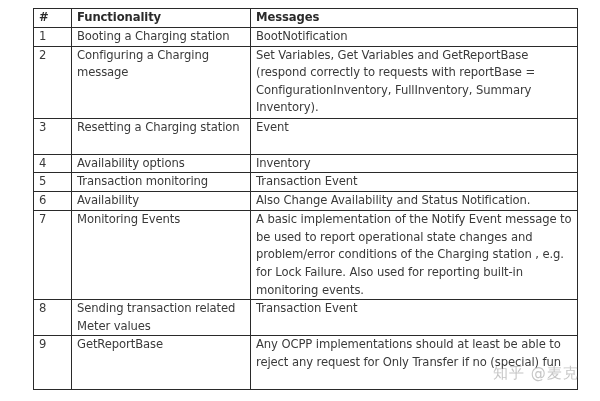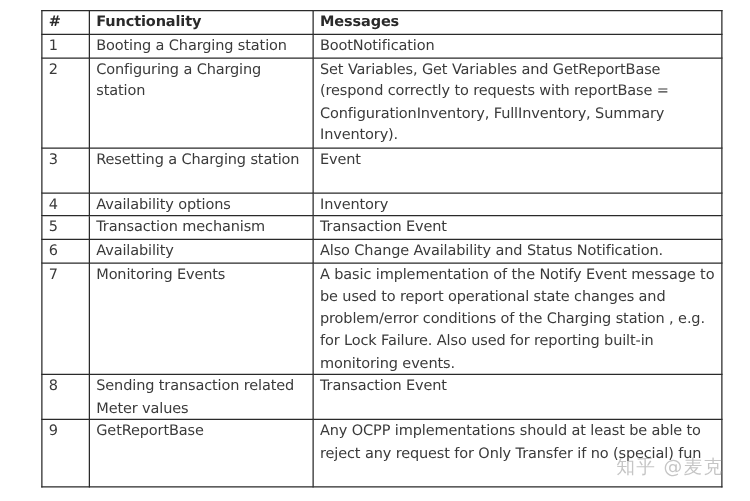"Configuring a Charging station" td { text: station -> message }
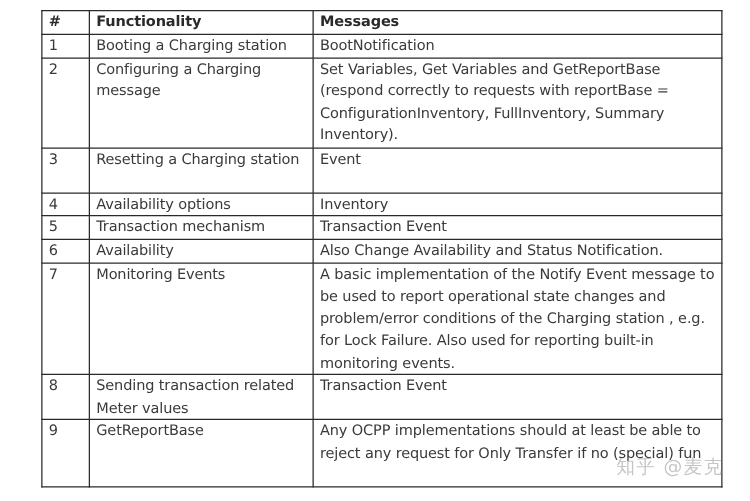"Transaction mechanism" td { text: mechanism -> monitoring }
